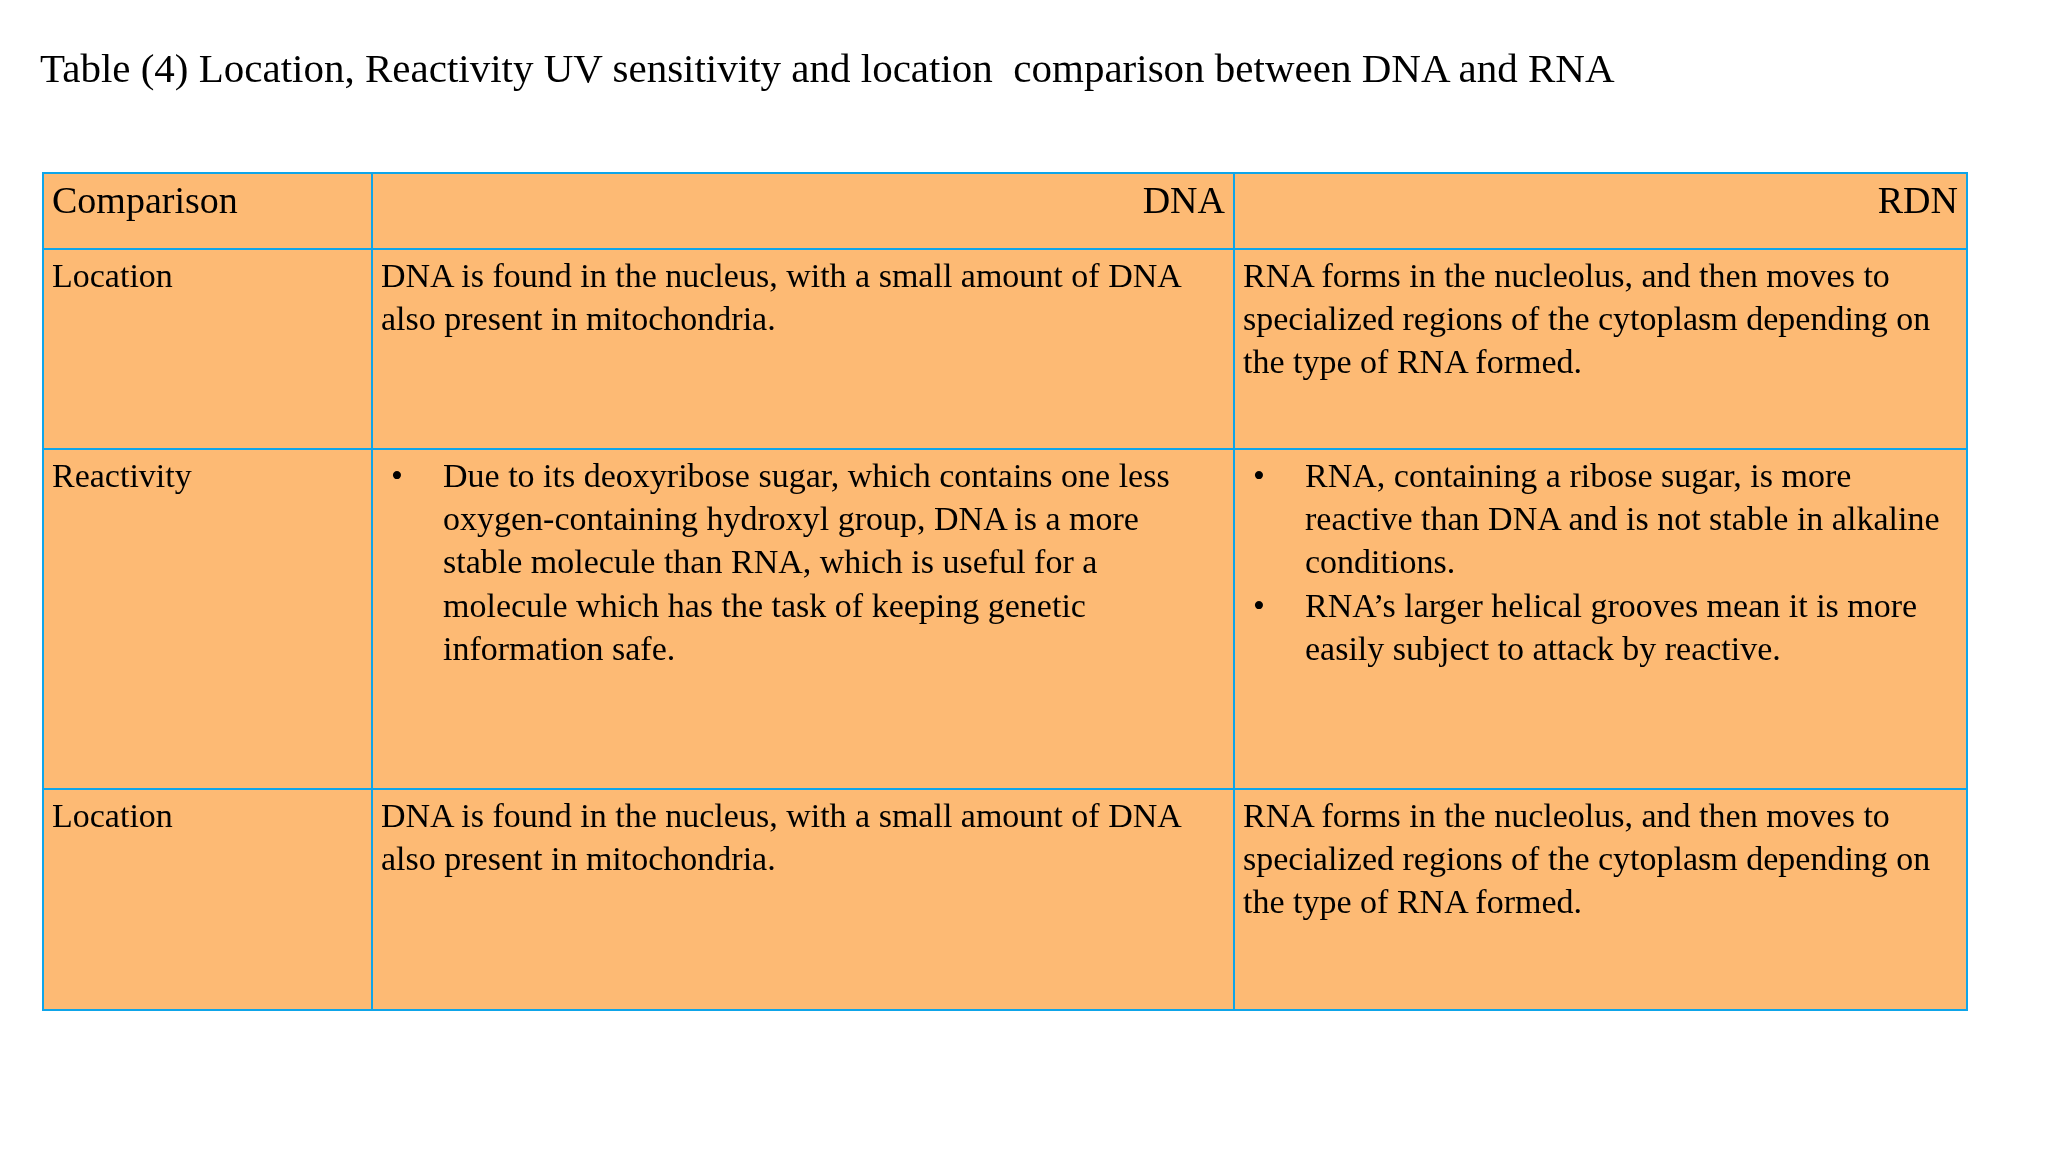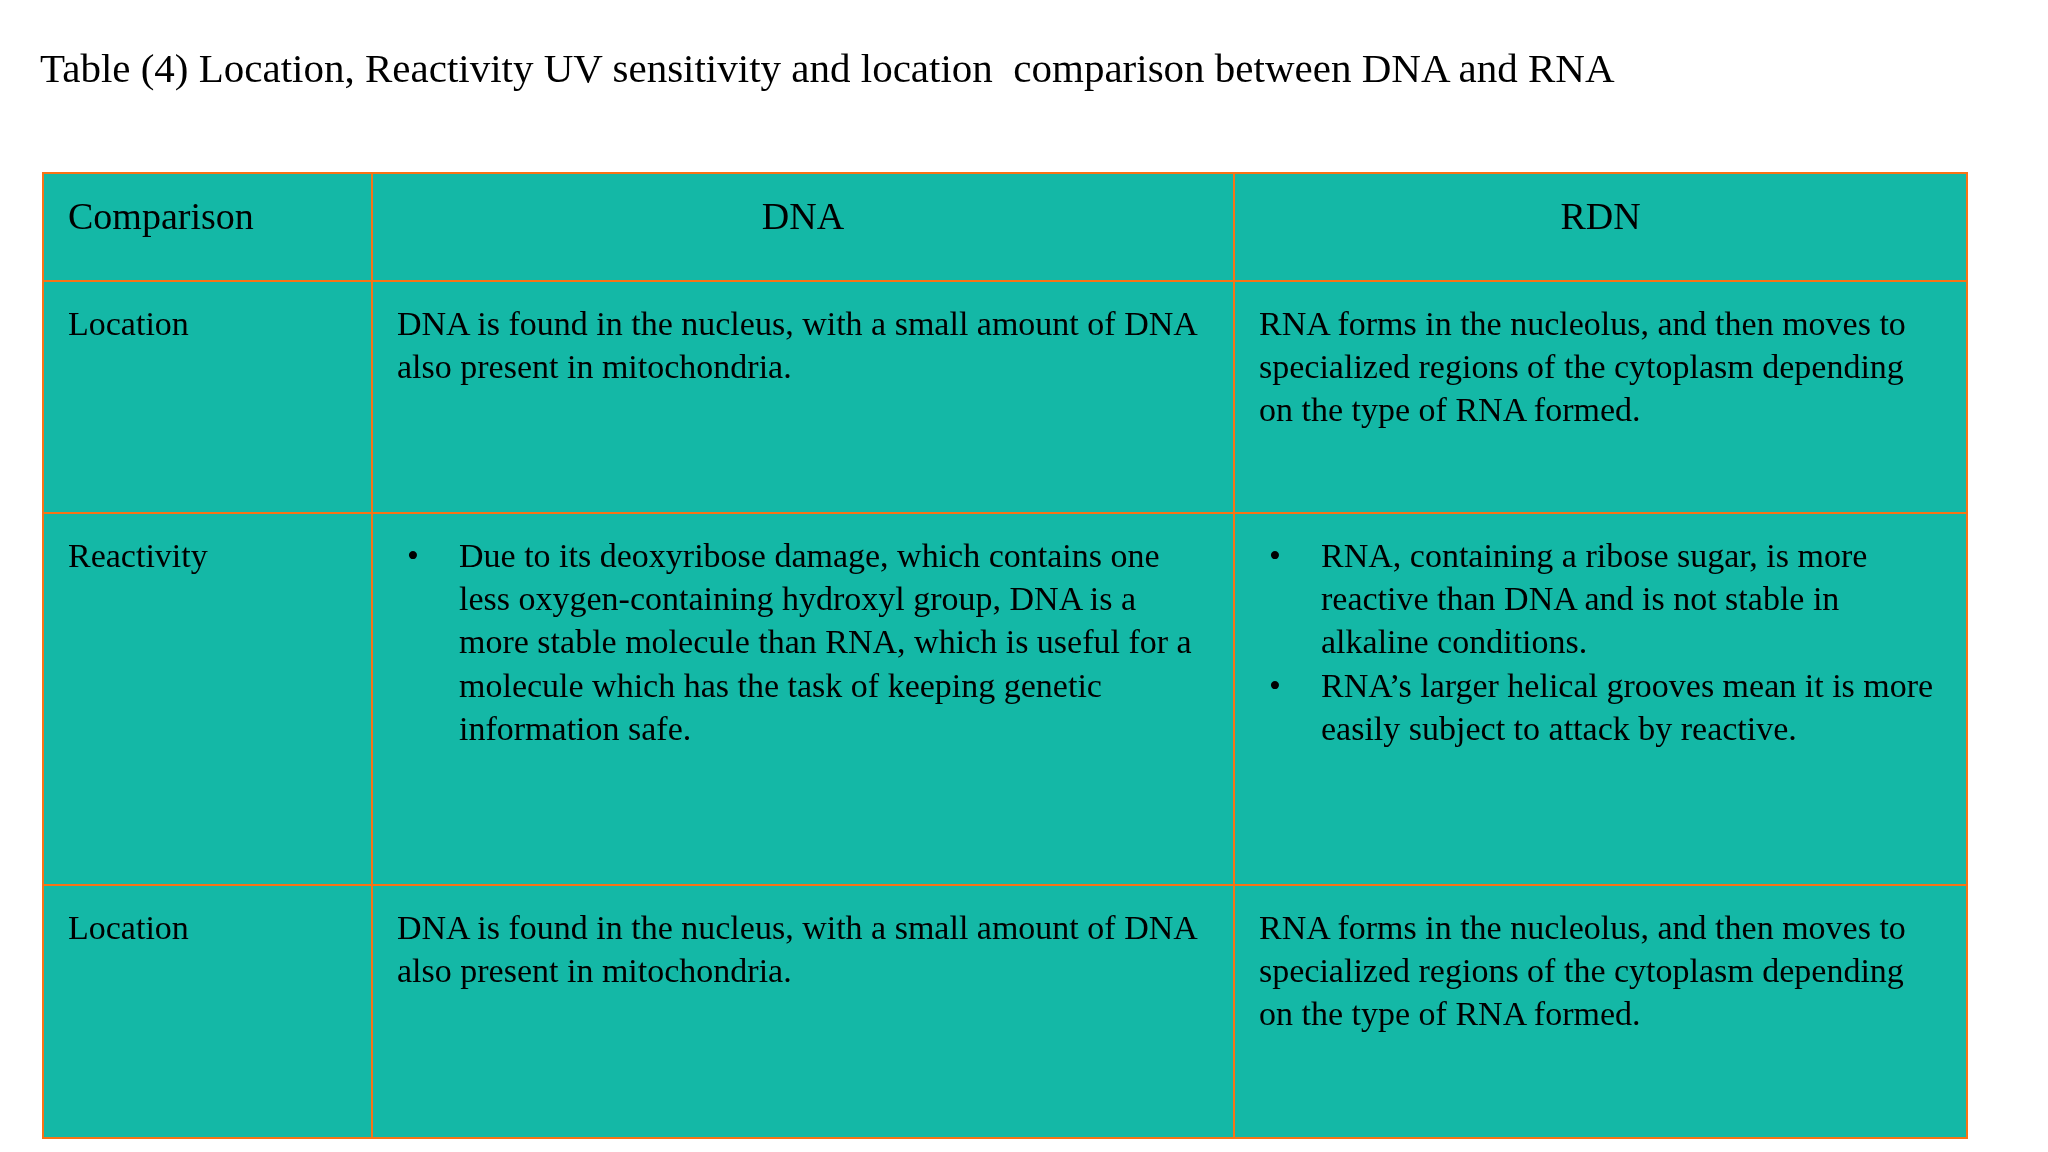"Comparison" table.compare td { background: #14b8a6 -> #fdba74; border: 2px solid #f97316 -> 2px solid #0ea5e9; padding: 16px -> 0 }
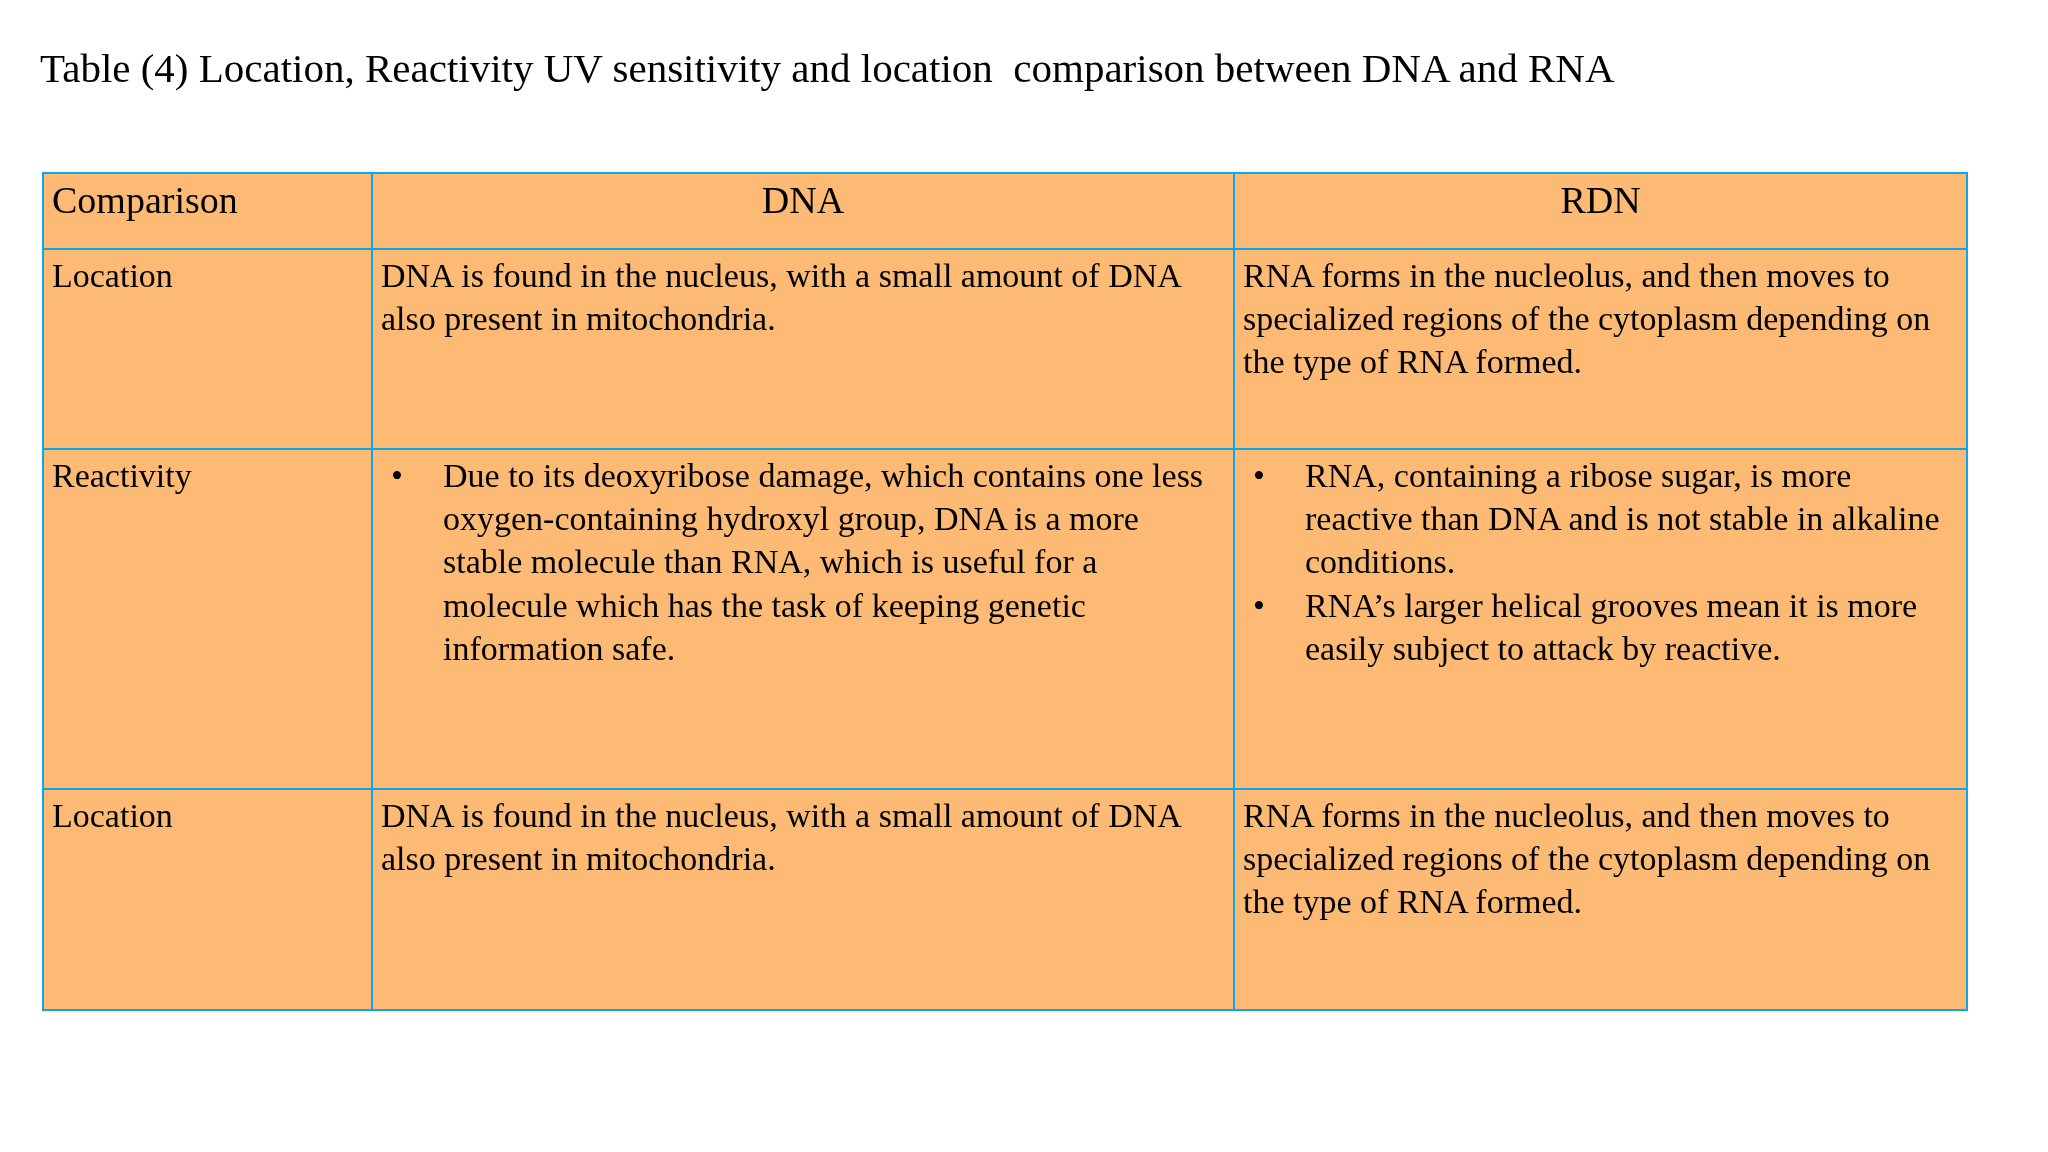"DNA" .hdr-center { text-align: center -> right }
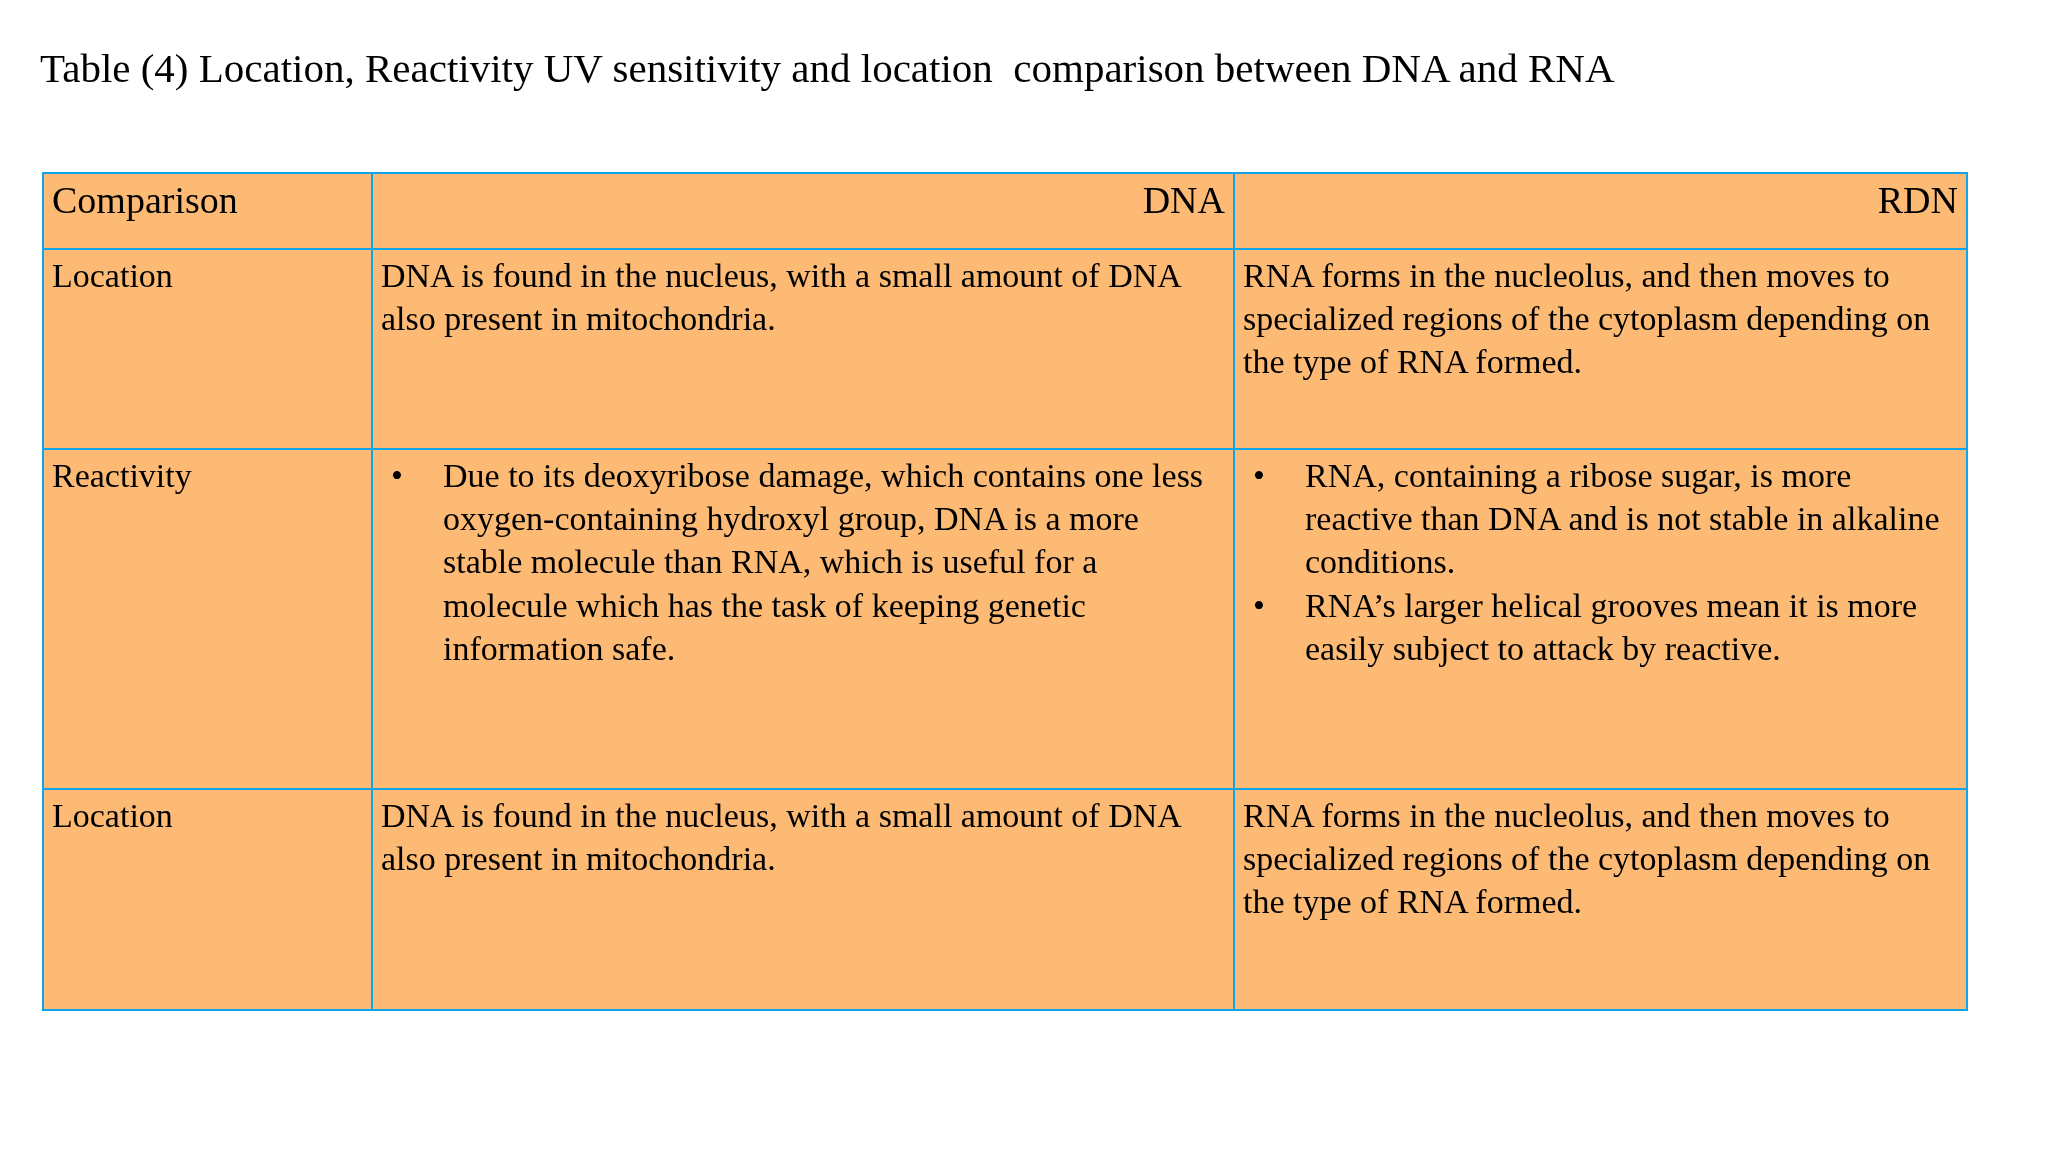"Due to its deoxyribose damage," span { text: damage -> sugar }
